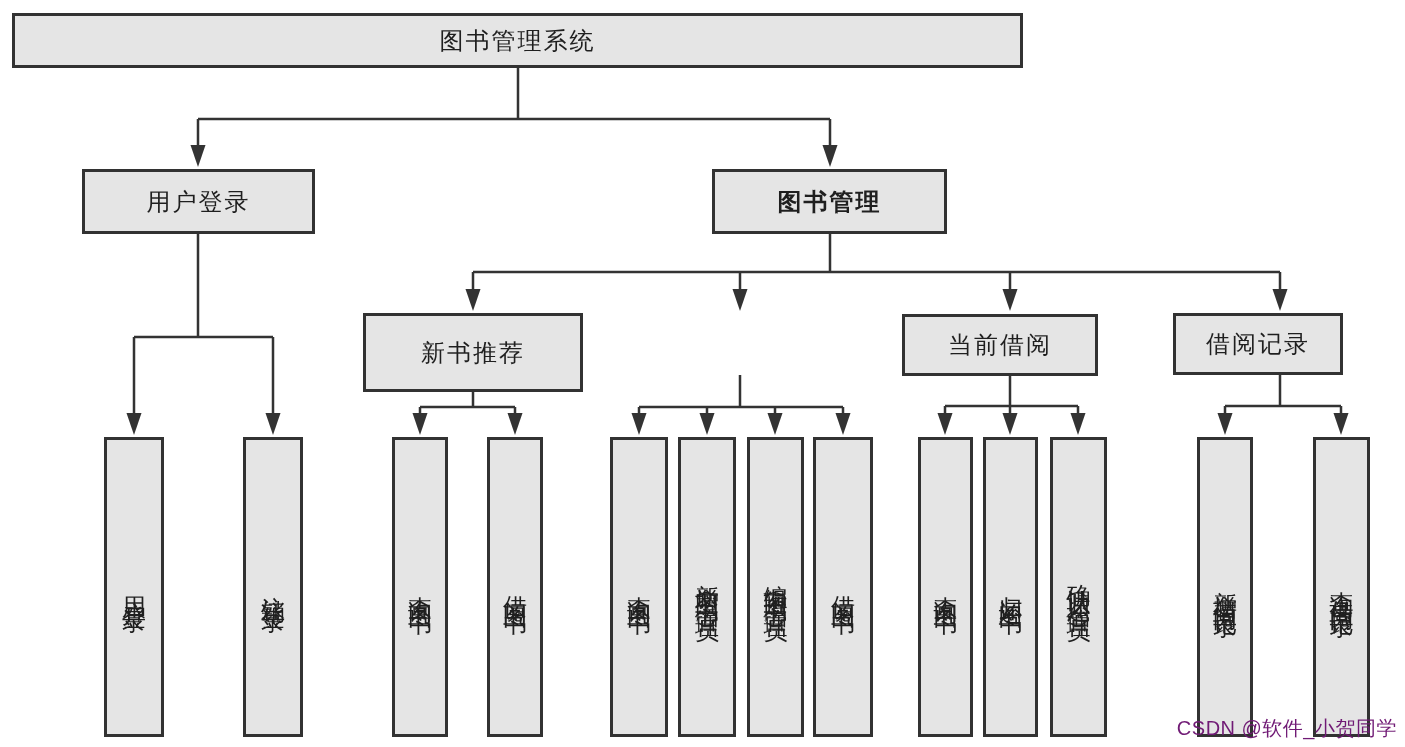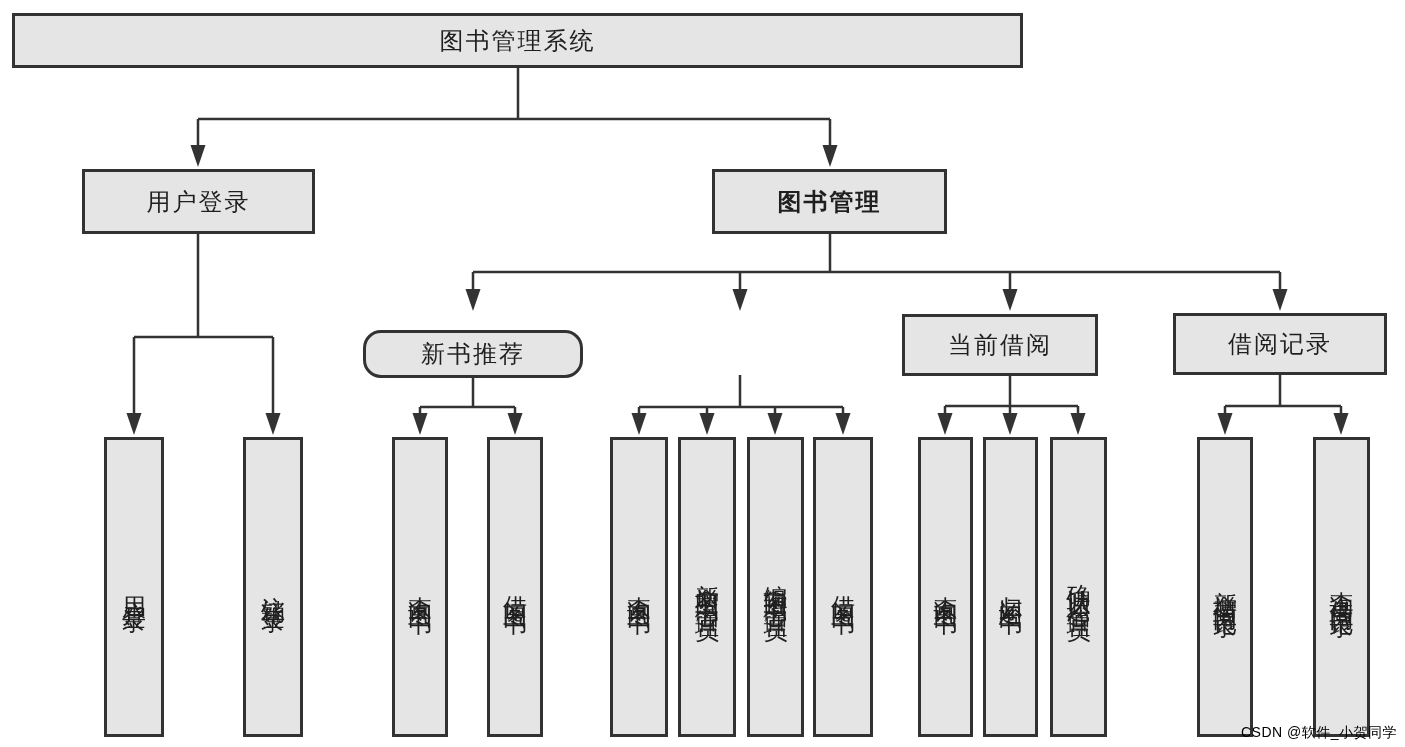"新书推荐" .n-nbr { border-radius: 18px -> none; height: 48px -> 79px; top: 330px -> 313px }
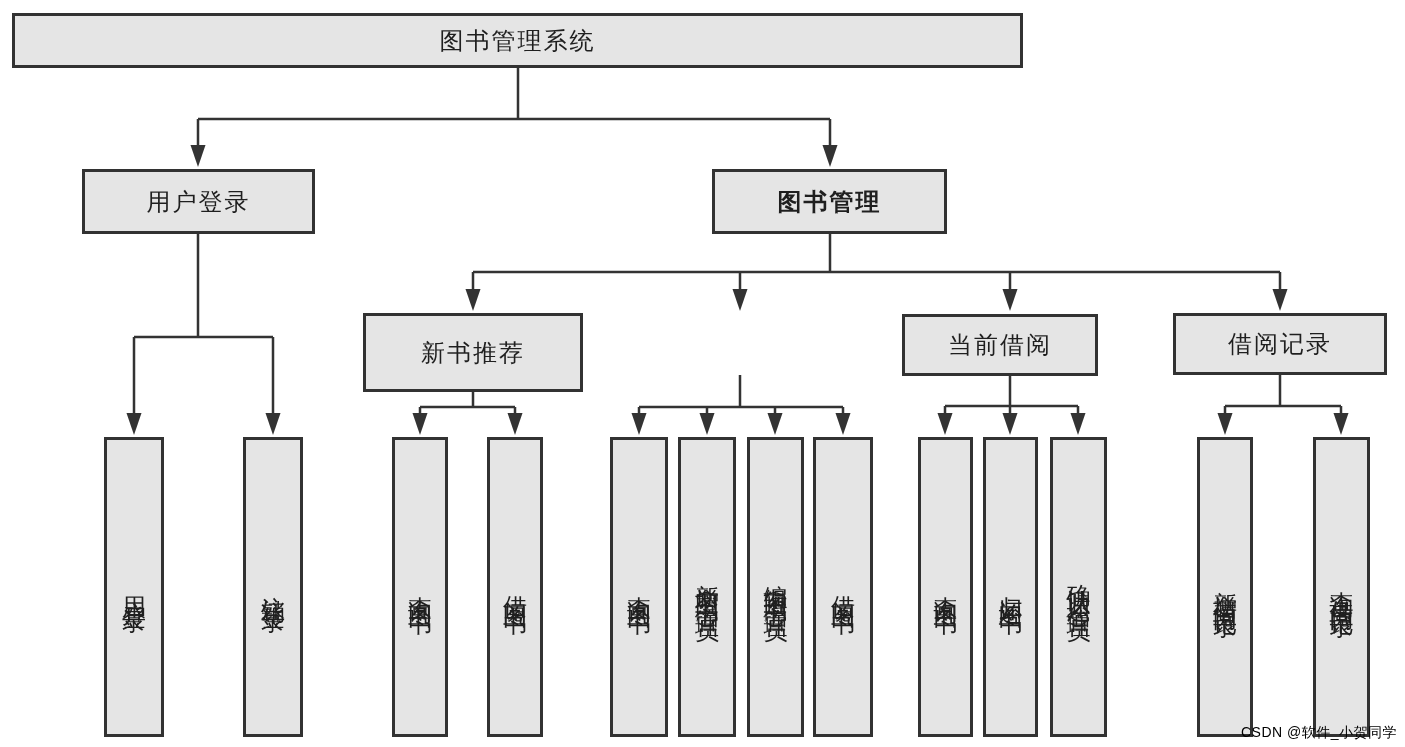"借阅记录" .n-br { width: 214px -> 170px }
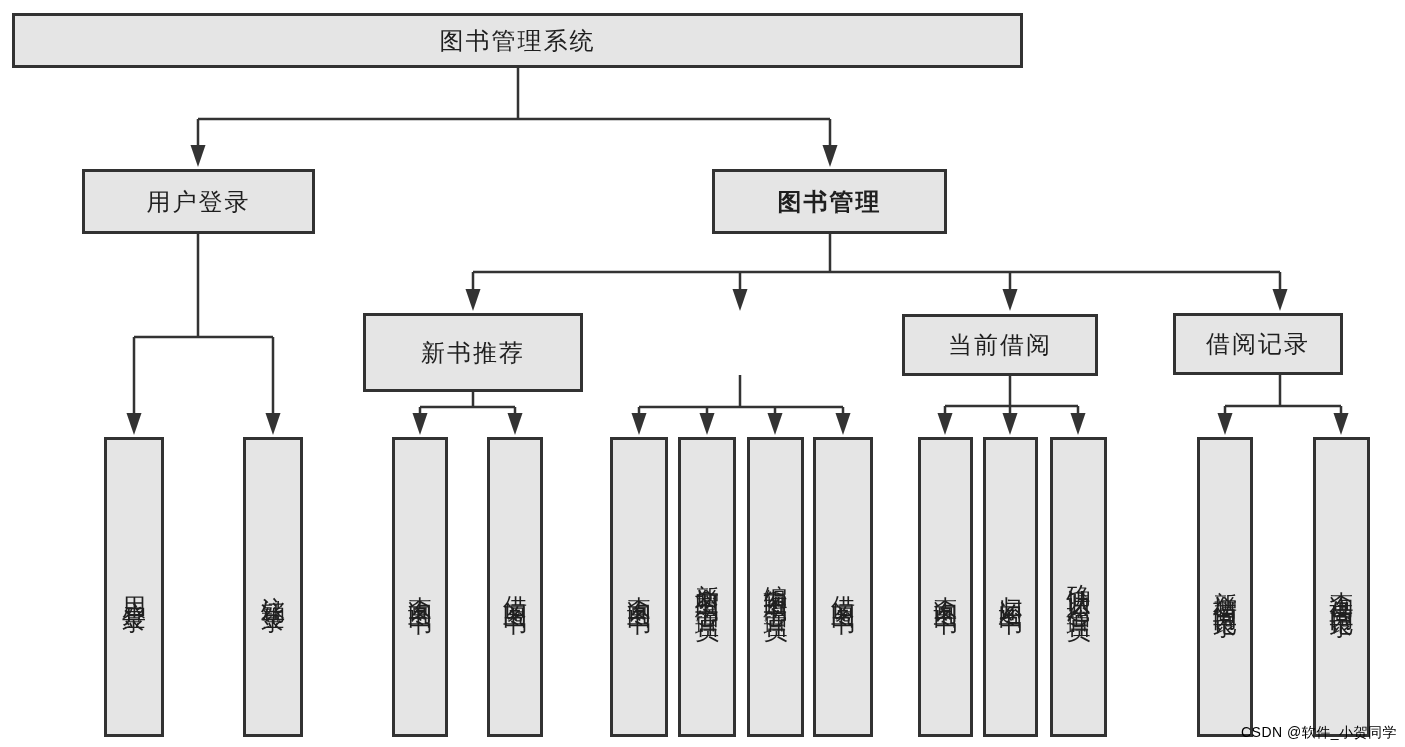"CSDN @软件_小贺同学" #watermark { color: #000000 -> #701a75; font-size: 14px -> 20px }
